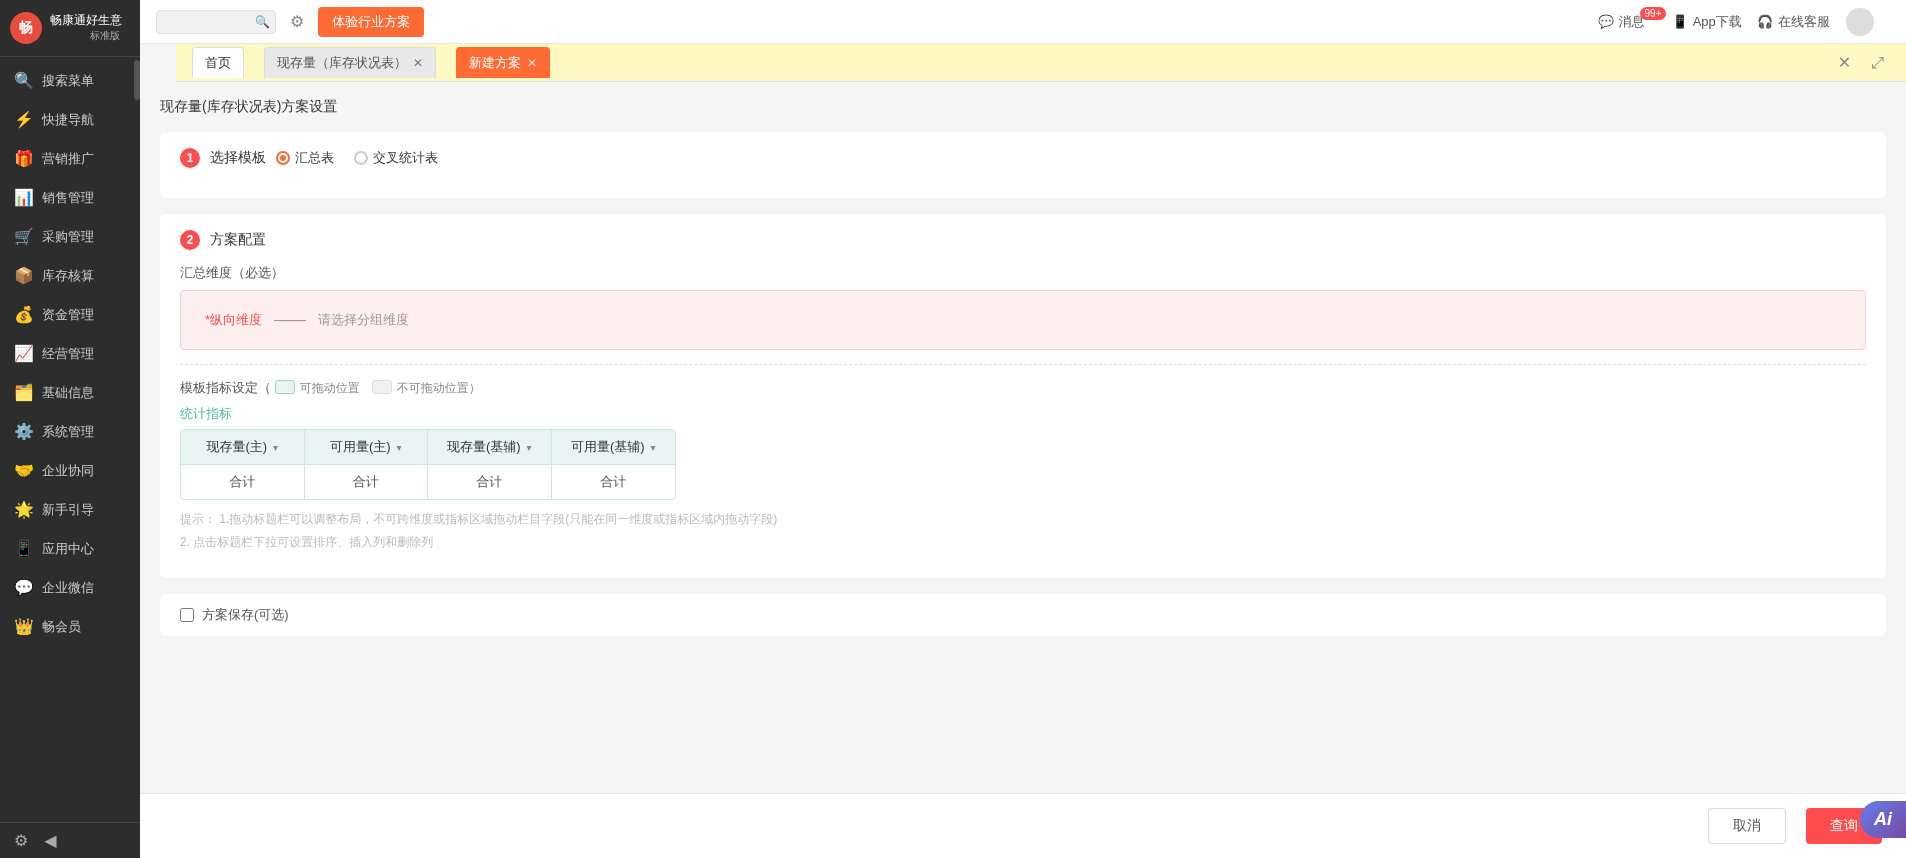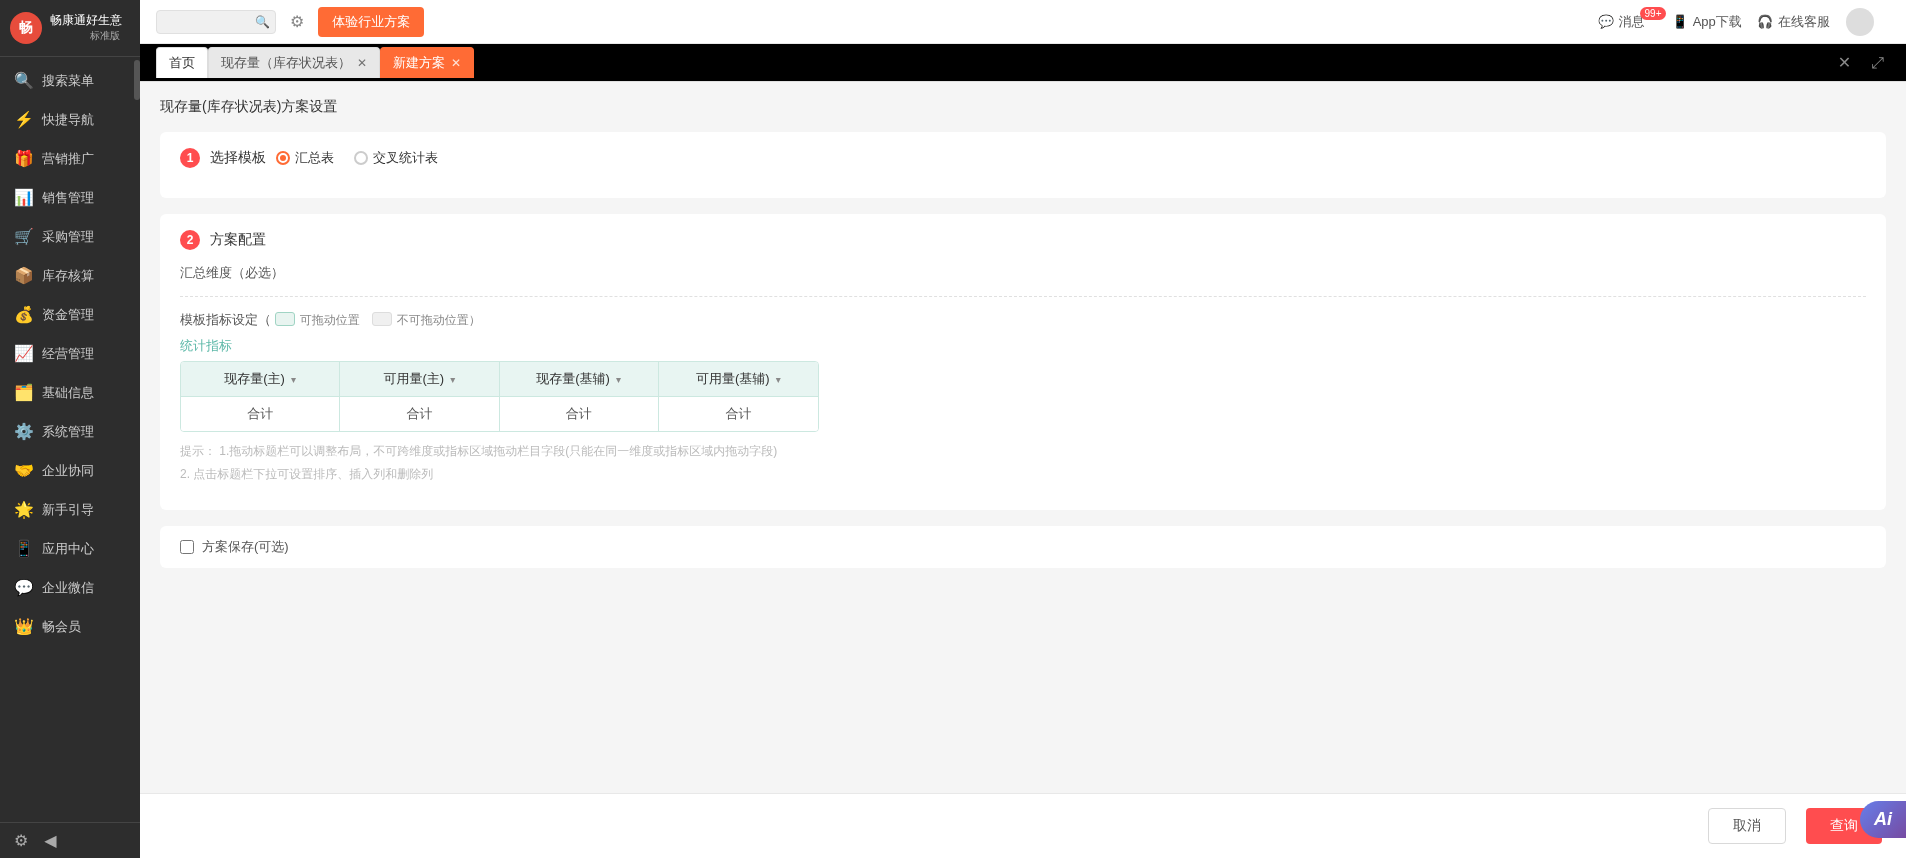"首页" .tabbar { background: #000000 -> #fef9c3; gap: 0 -> 20px; margin-left: none -> 36px }
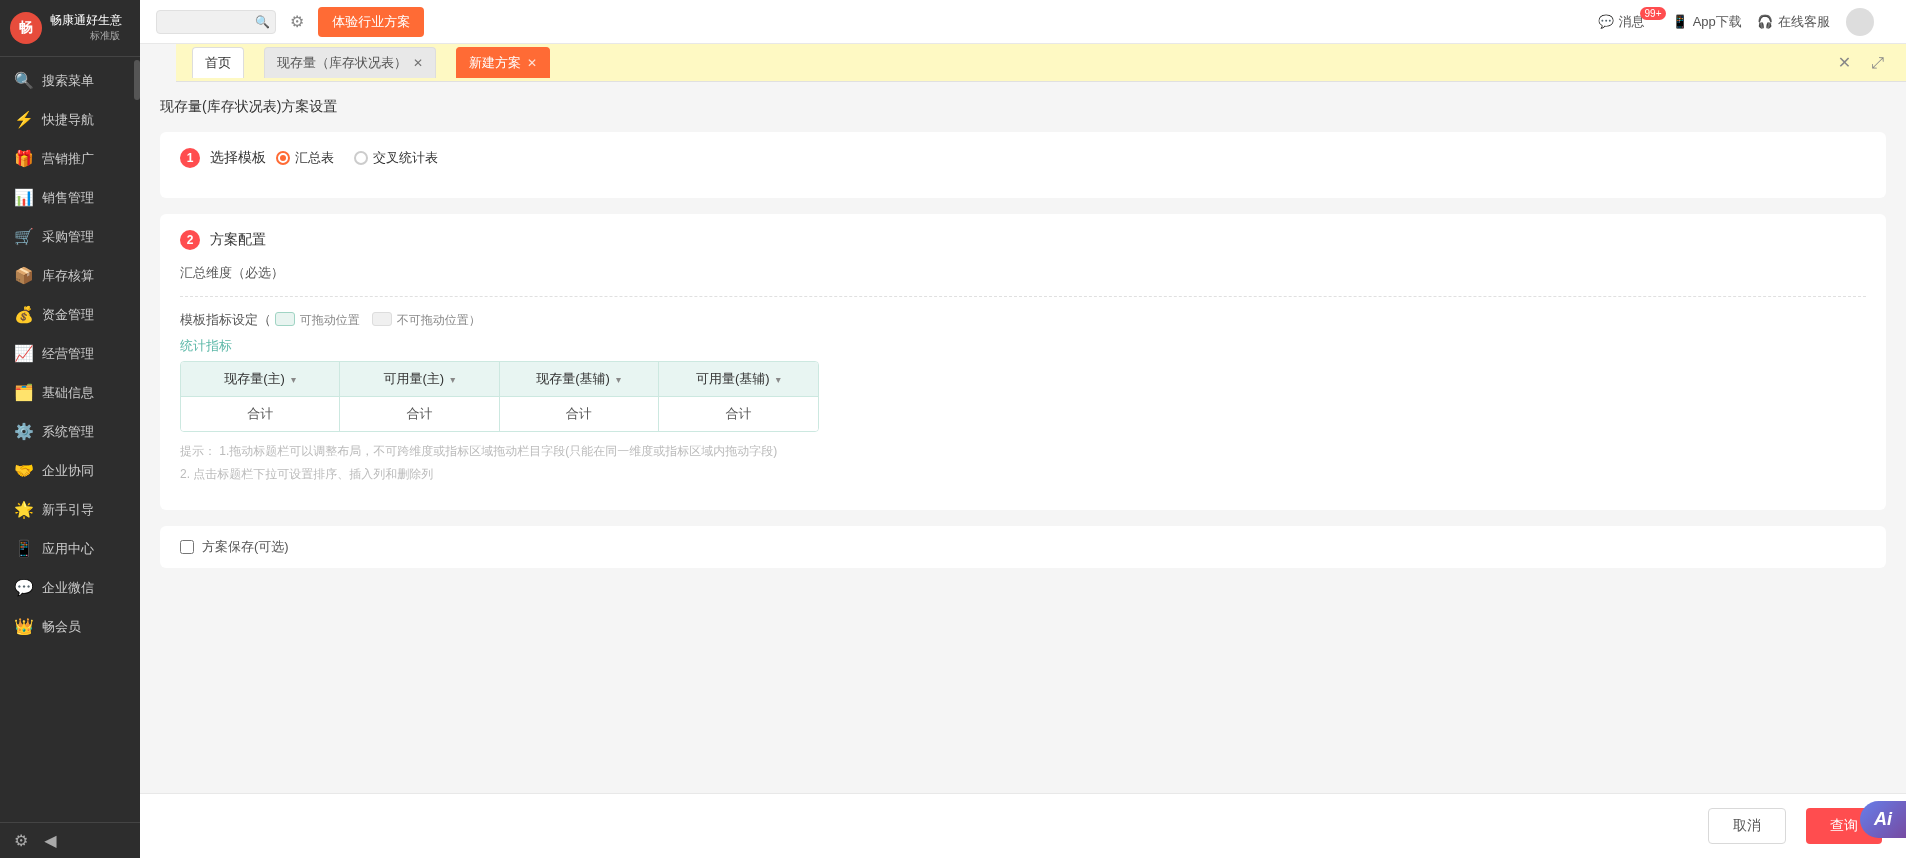"*纵向维度" div.dimension-box { html: none -> <div> <span>*纵向维度</span> <span>——</span> <span>请选择分组维度</span> </div> }
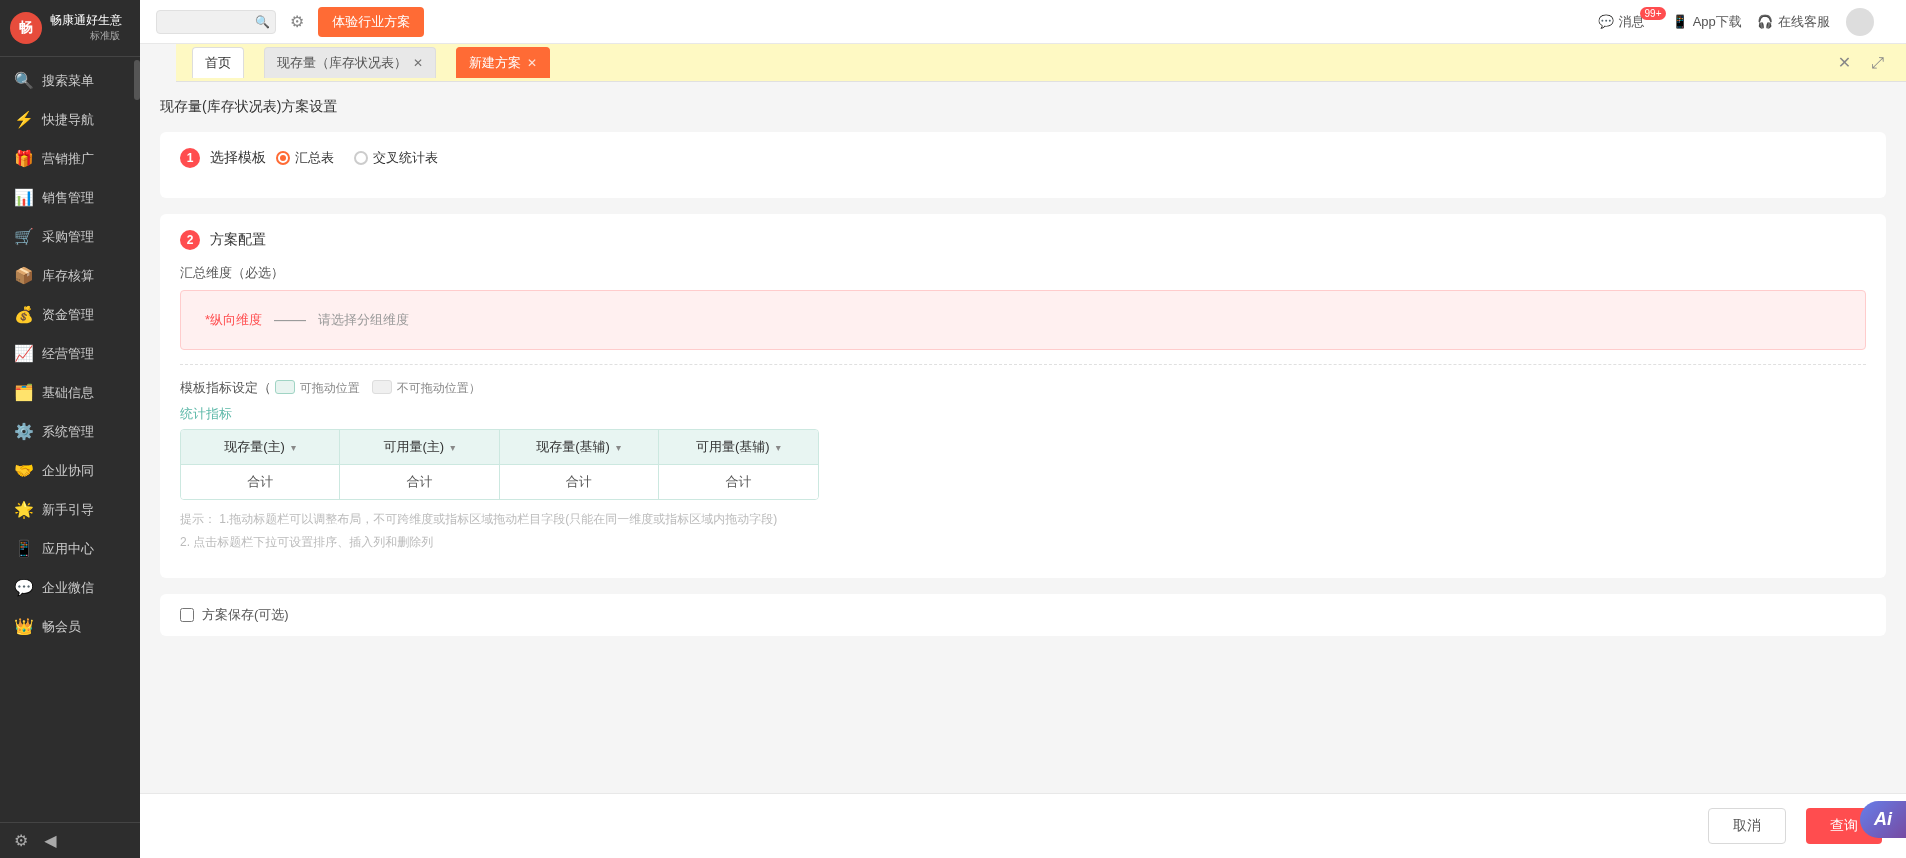"现存量(主)" .stats-table { width: 639px -> 496px }
